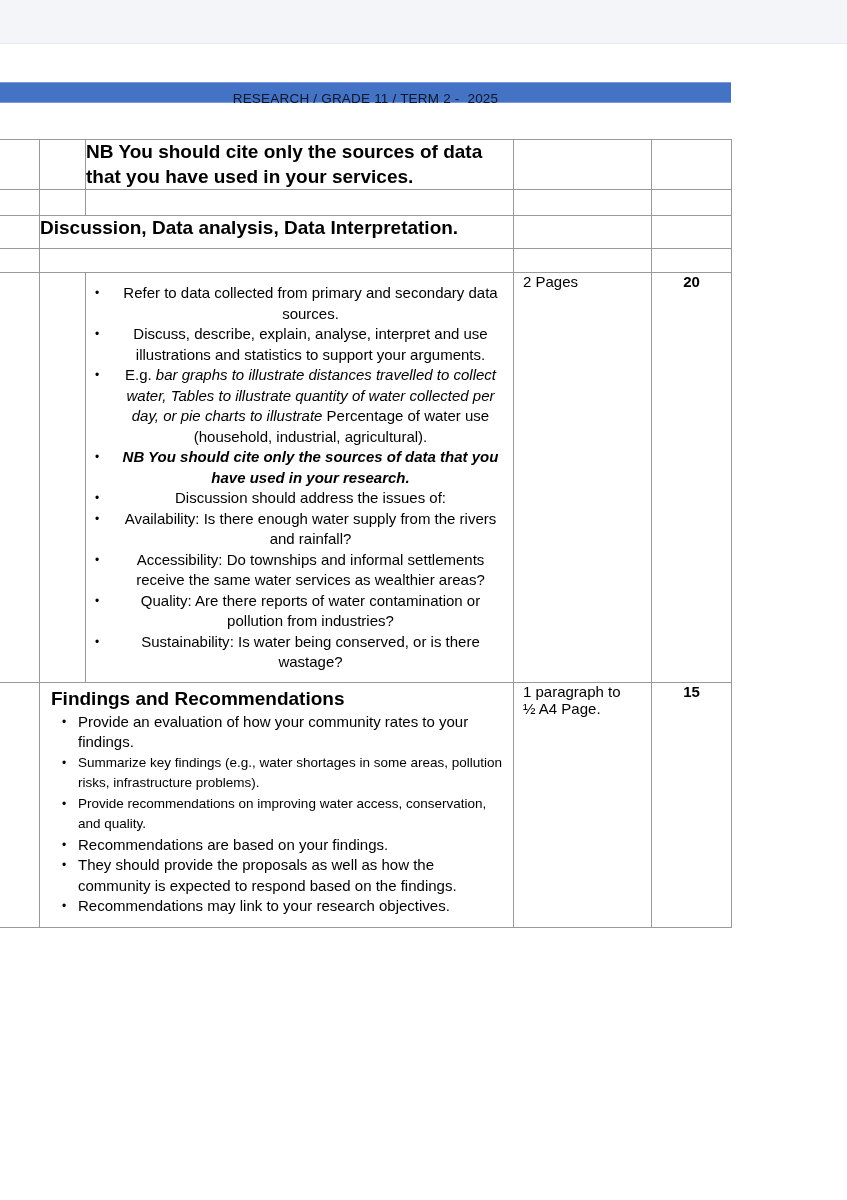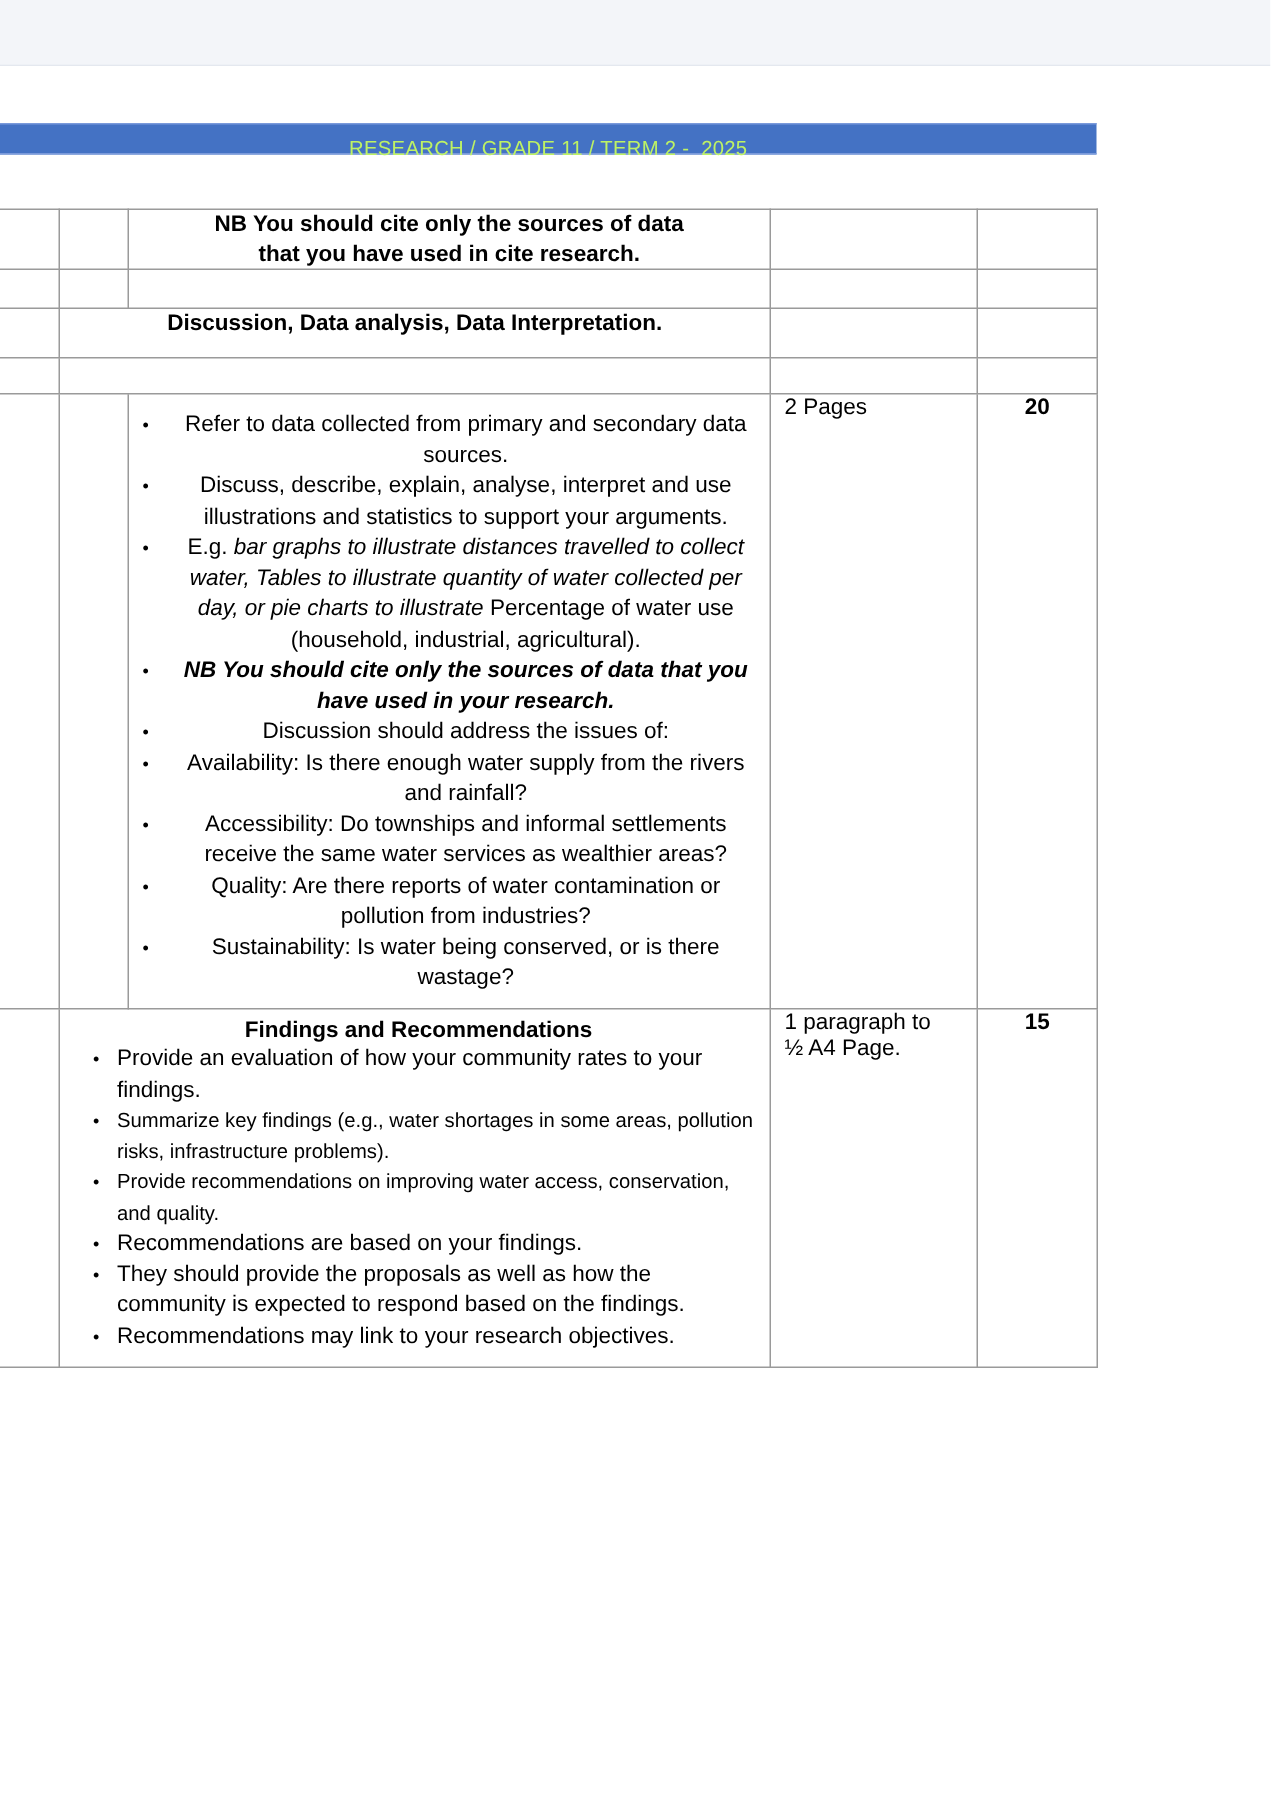"RESEARCH / GRADE 11 /" .banner-text { color: #bef264 -> #0f172a }
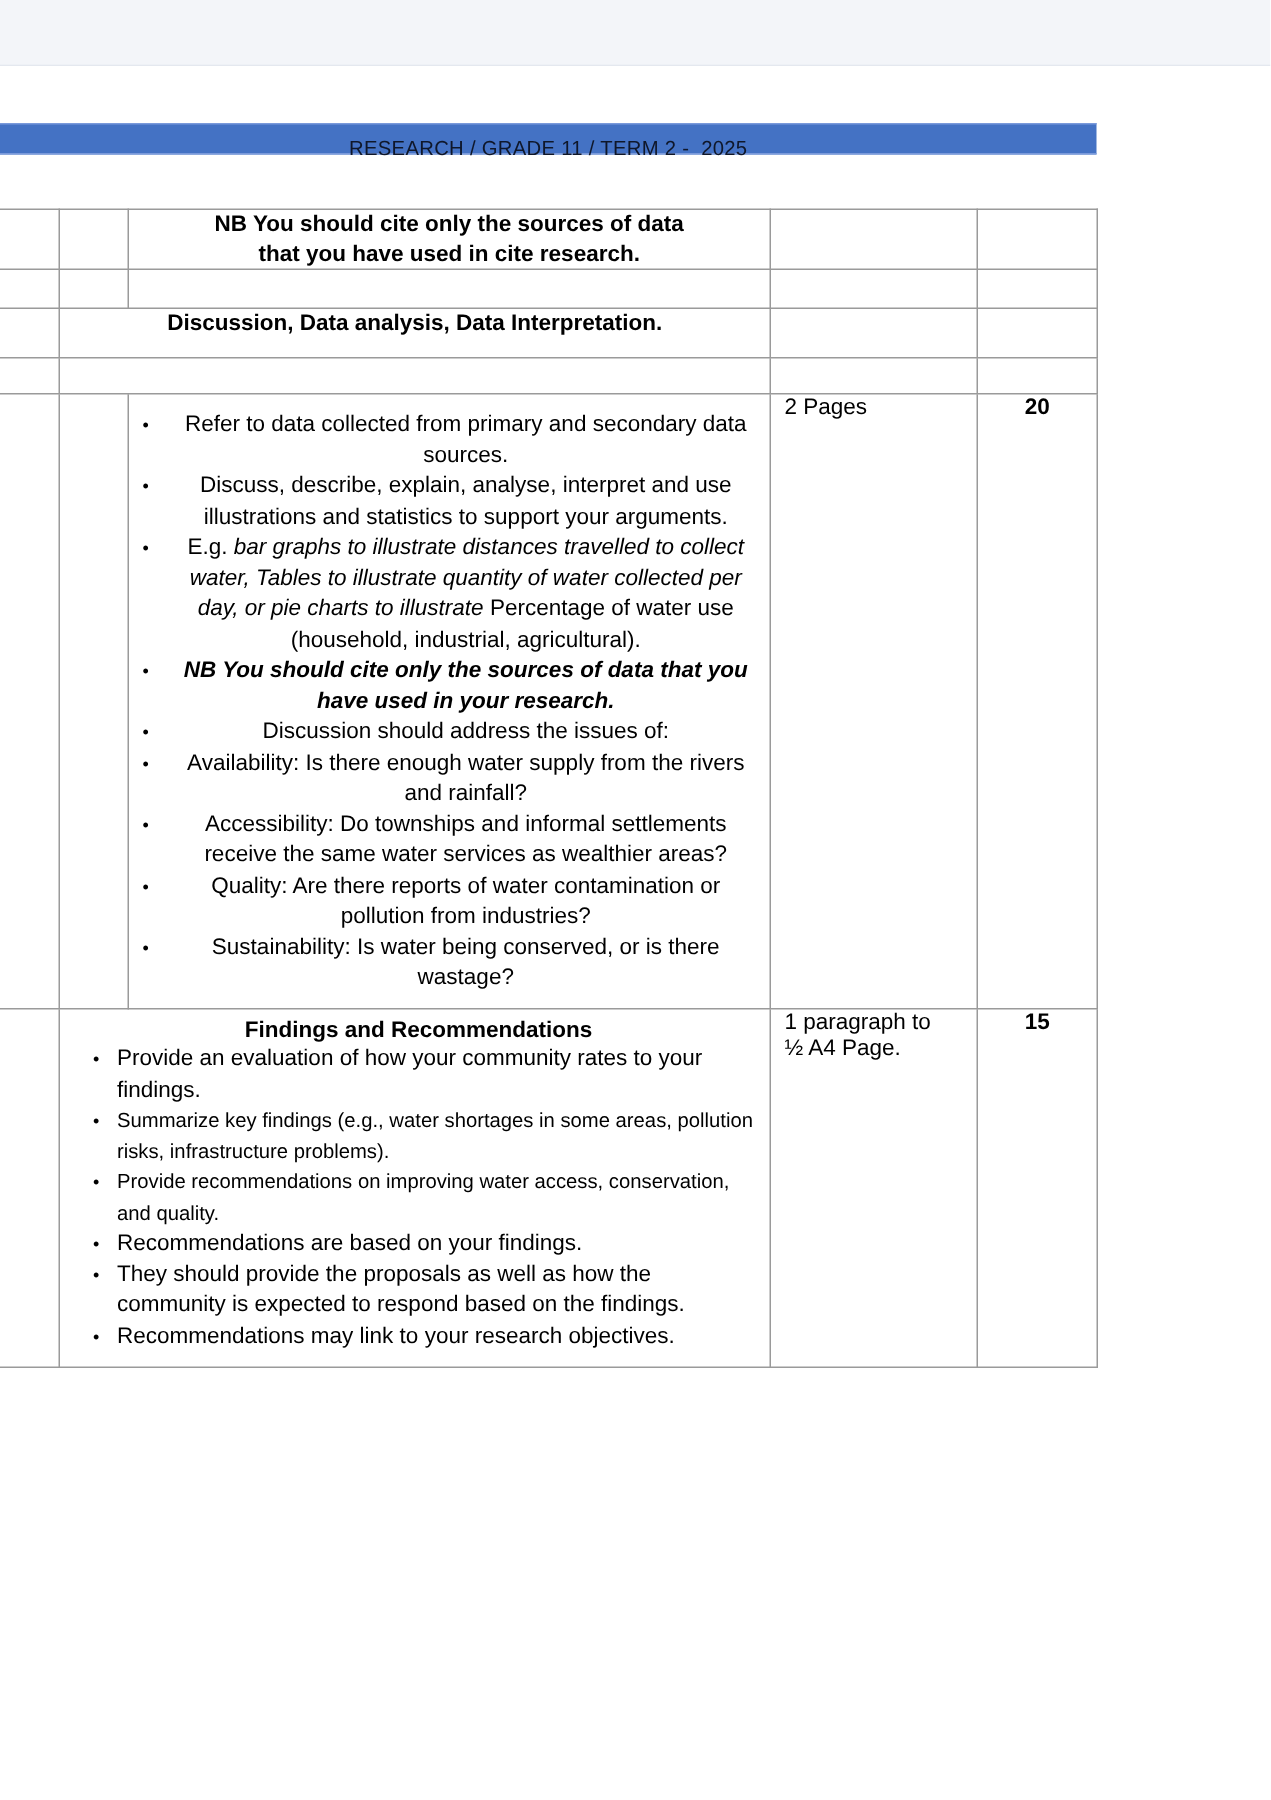"NB You should cite only the sources of data" .heading { font-size: 15px -> 19px; text-align: center -> none }
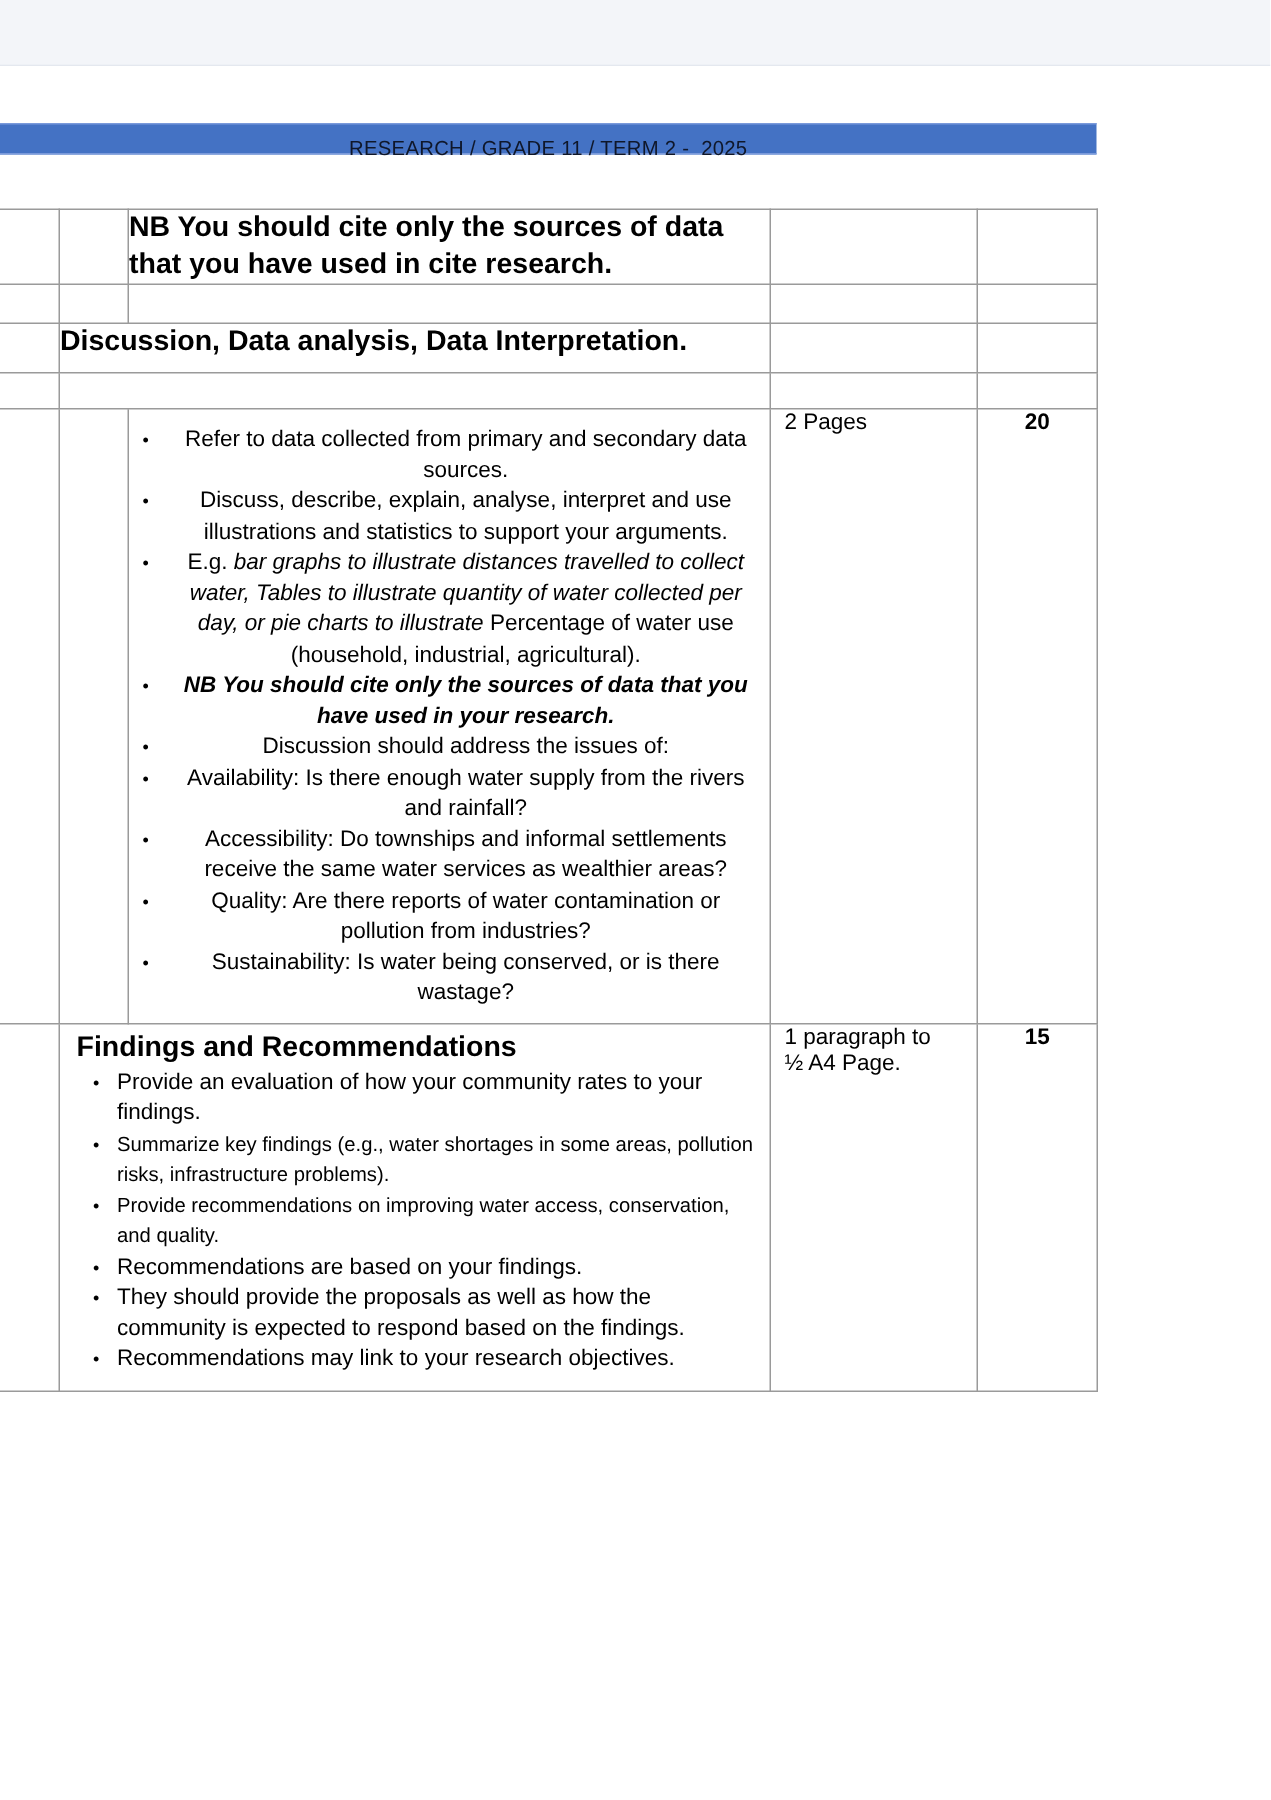"that you have used in" div.heading { text: cite research -> your services }
